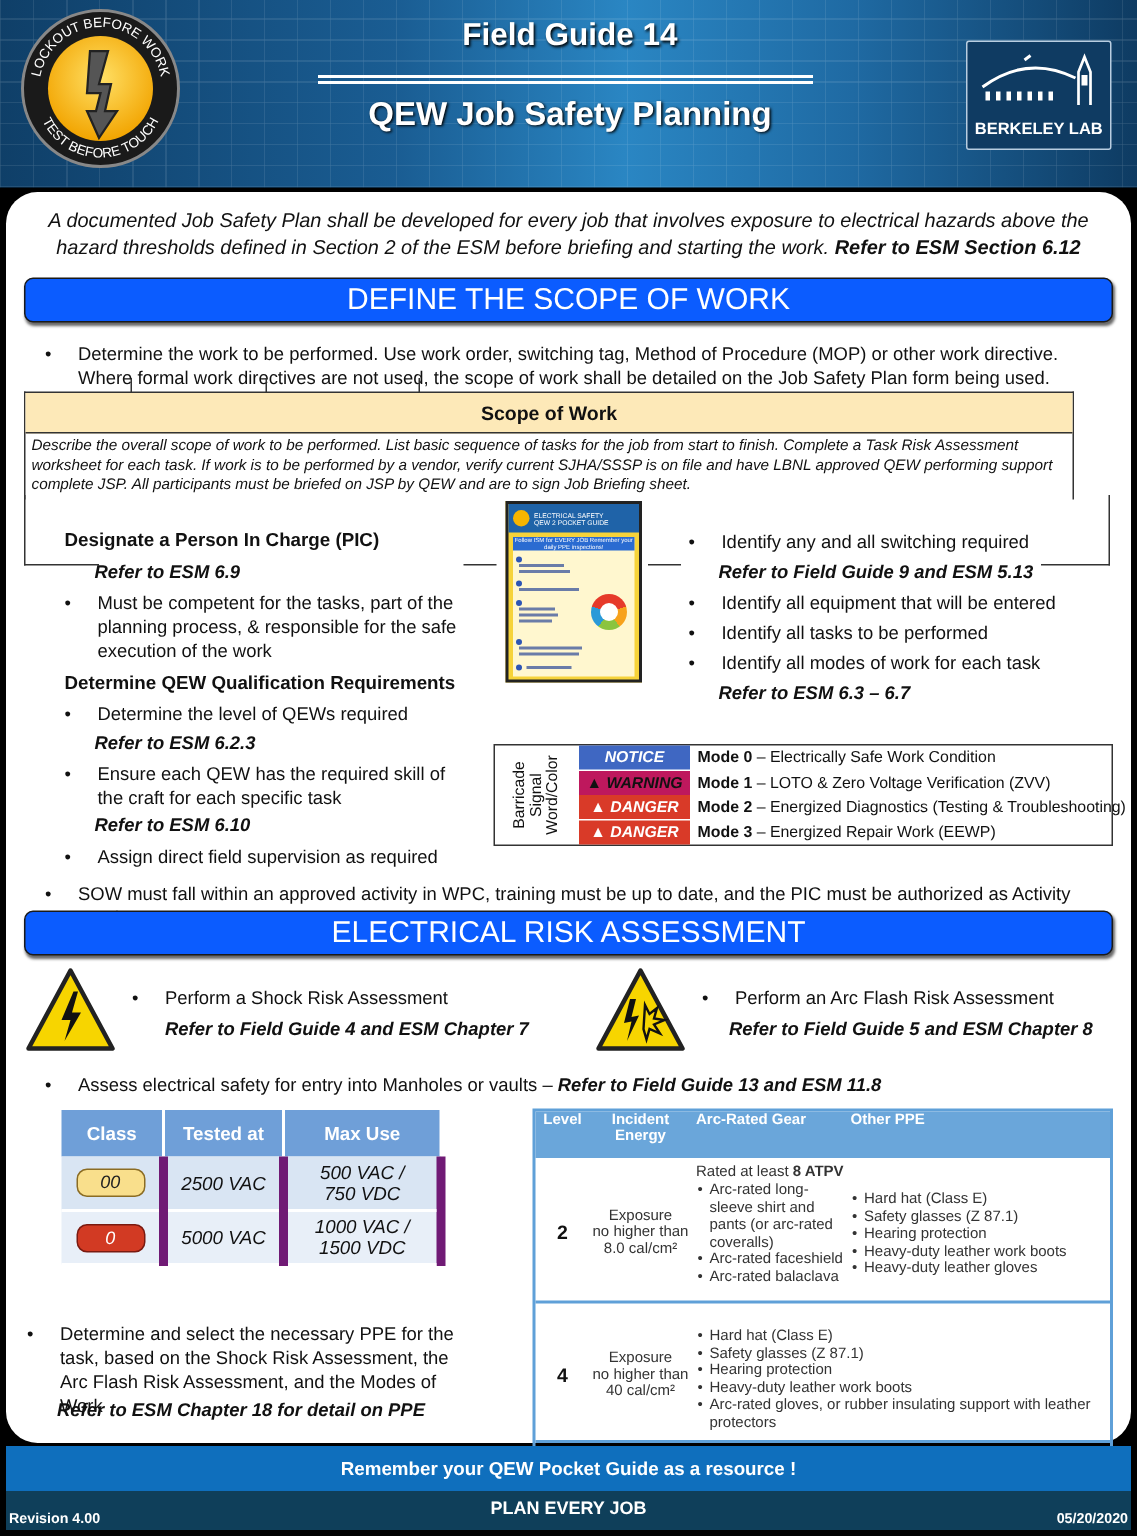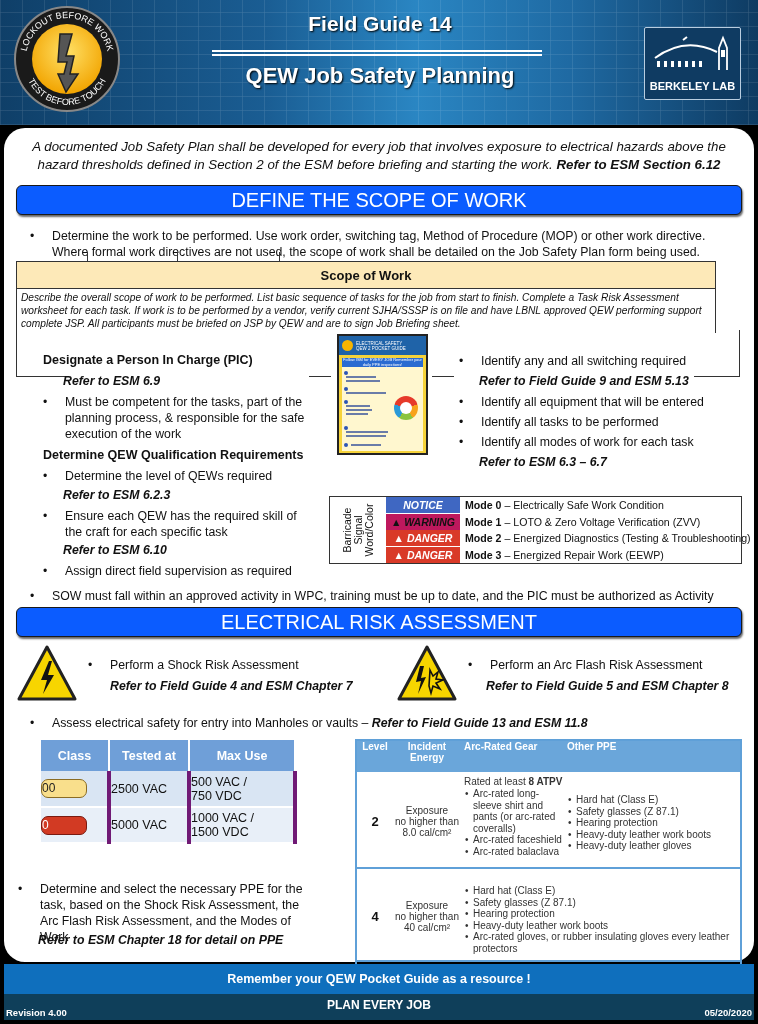"00" .gtable td { border-right: 4px solid #701a75 -> 6px solid #701a75; font-style: none -> italic; text-align: none -> center }
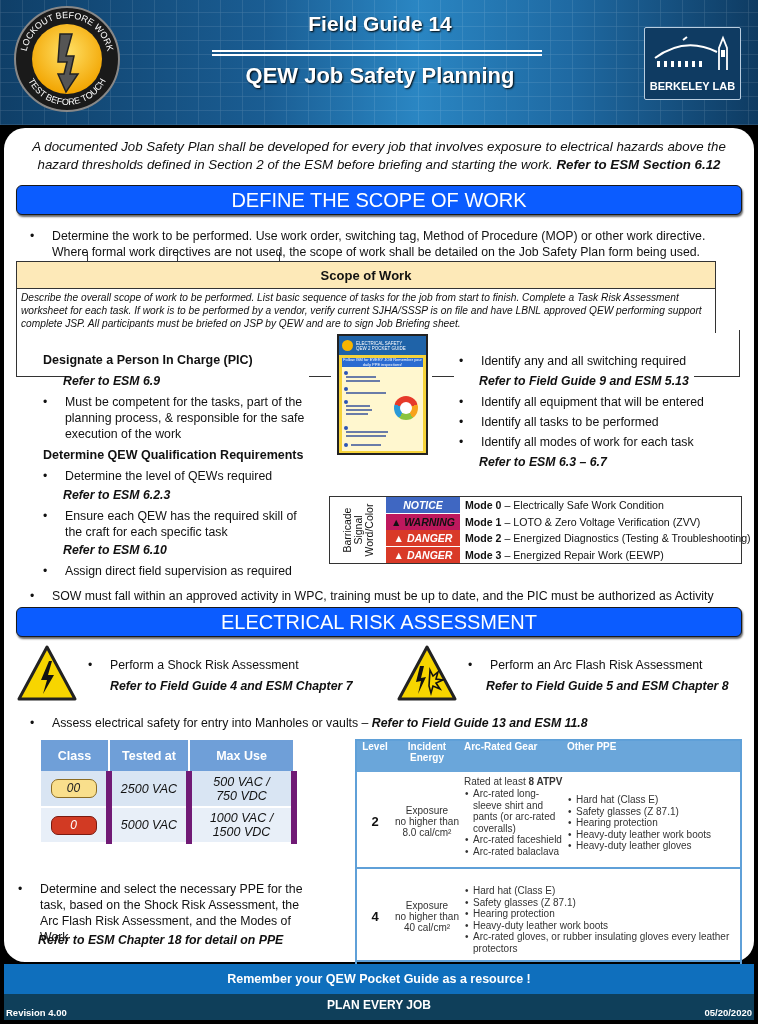"Arc-rated gloves, or rubber insulating" li { text: gloves every -> support with }
